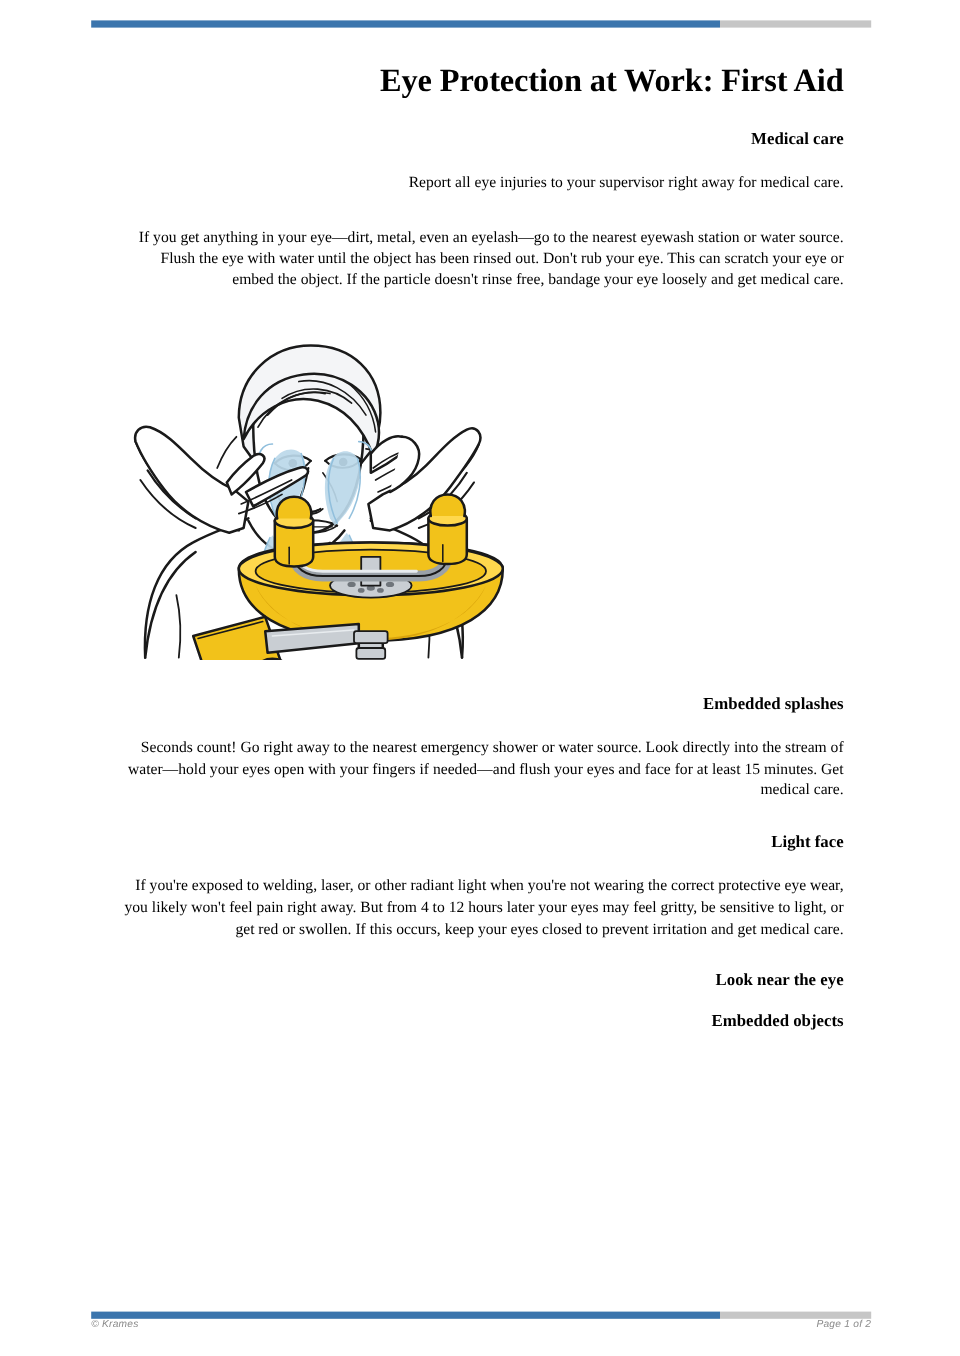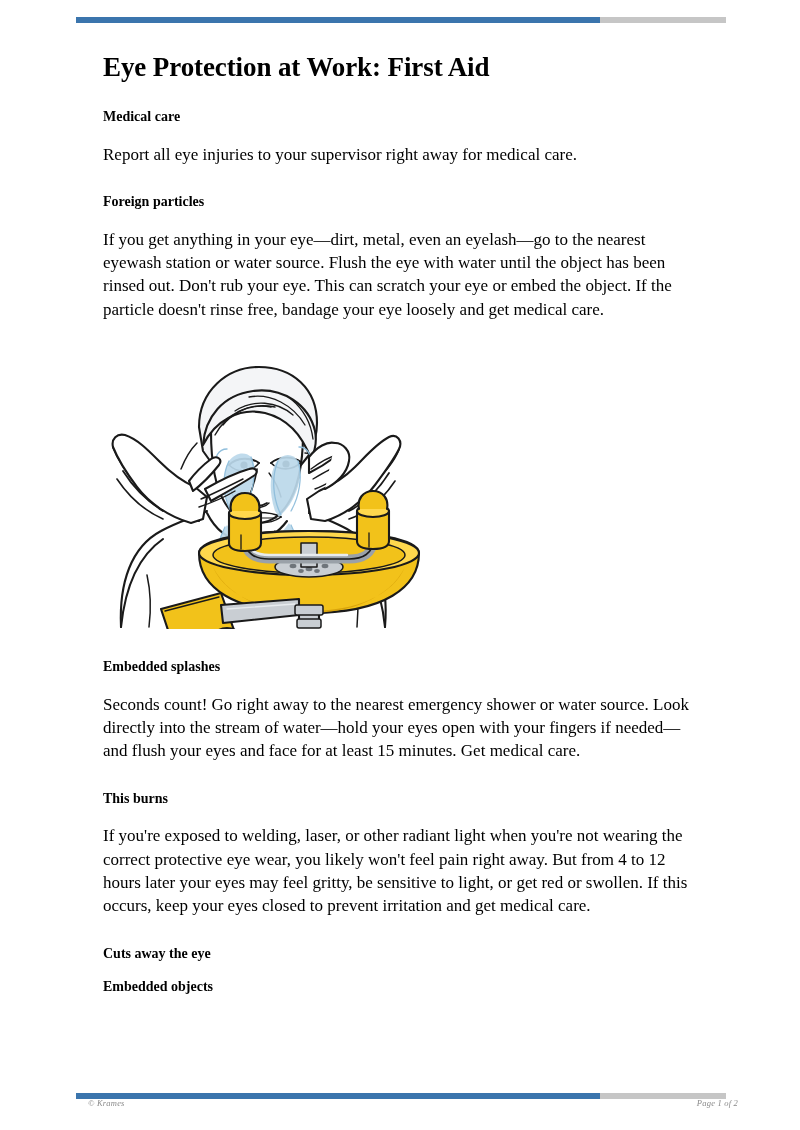"Eye Protection at Work: First" .content { text-align: none -> right }
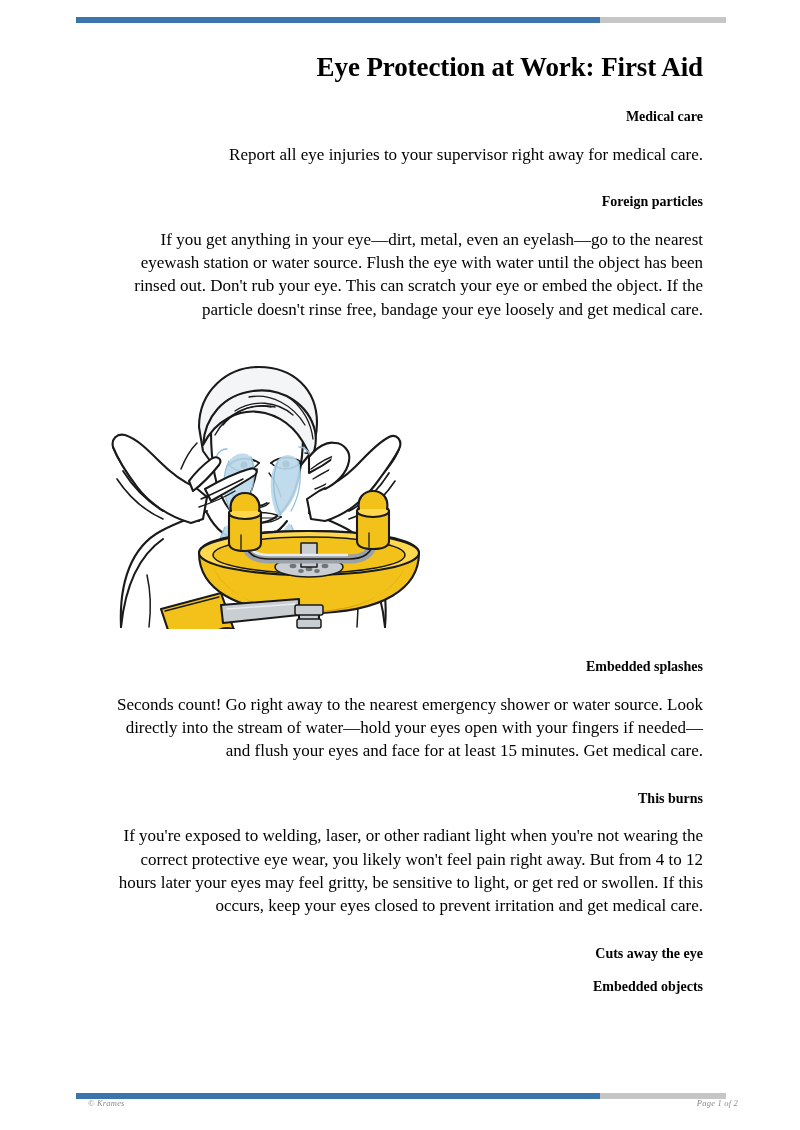"Report all eye injuries to" .body-text { font-size: 17px -> 13px }
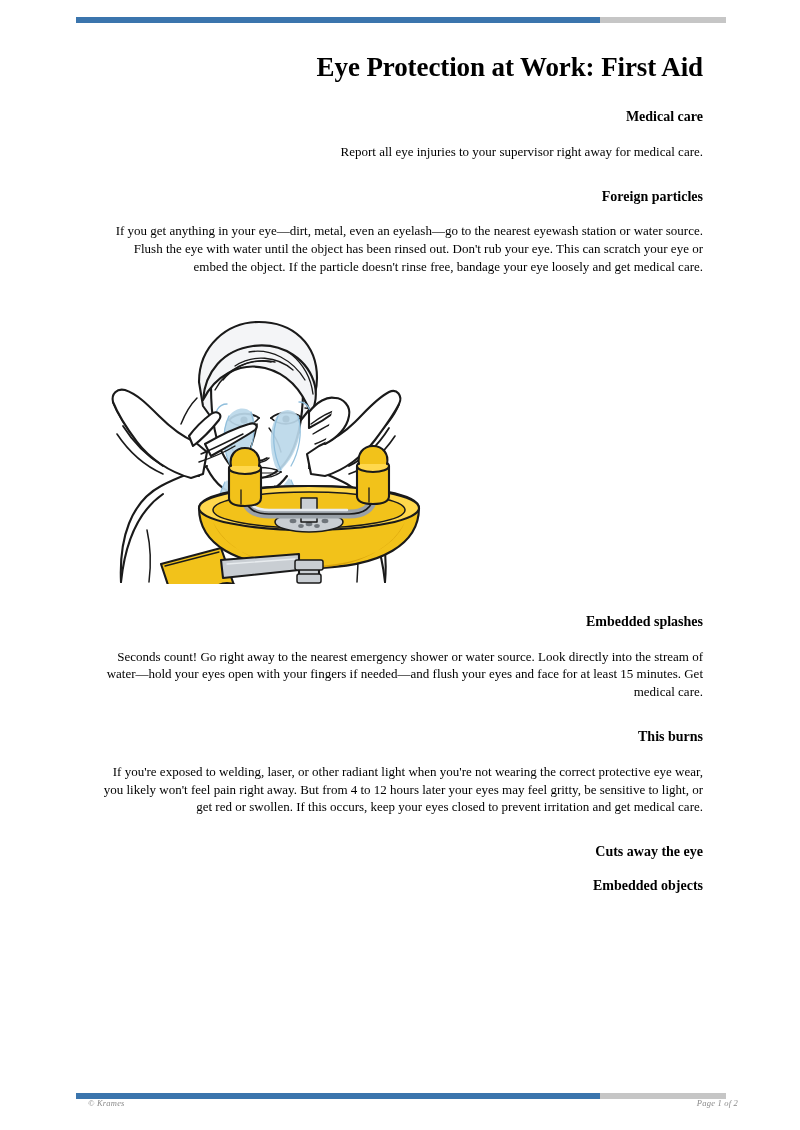"Foreign particles" h2.section-heading { html: <h2>Foreign particles</h2> -> none }
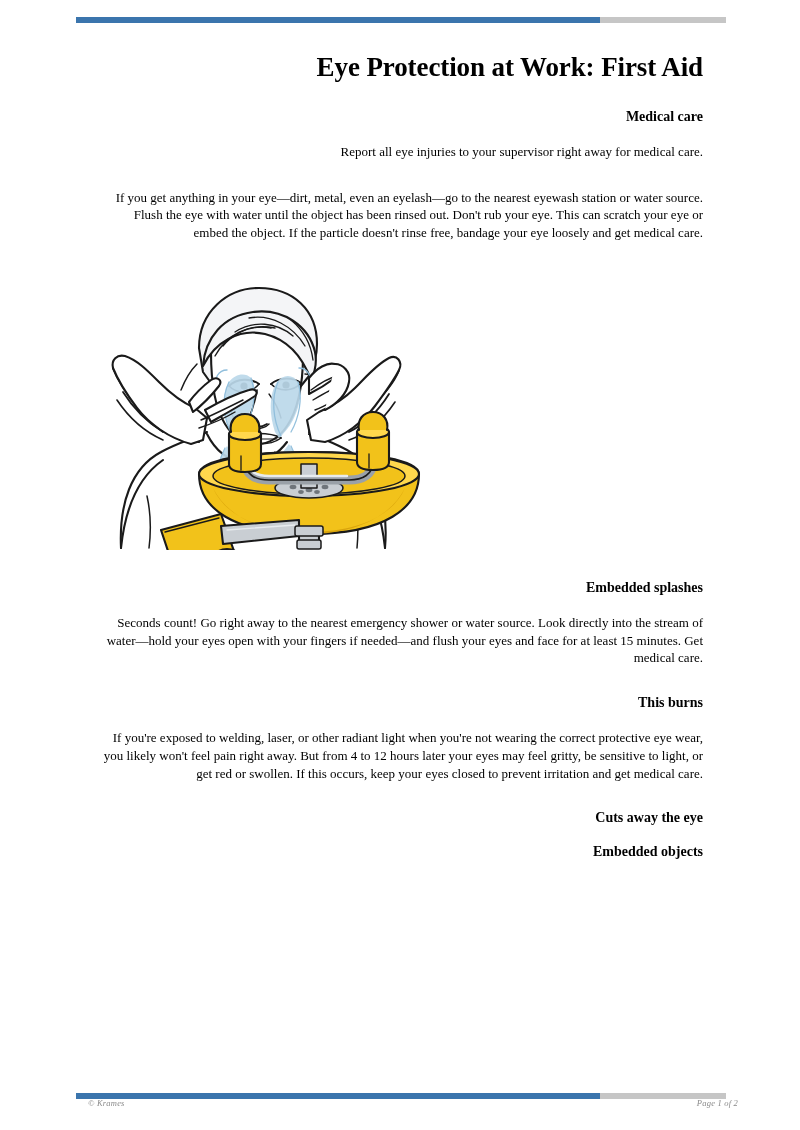"This burns" h2.section-heading { text: This burns -> Light face }
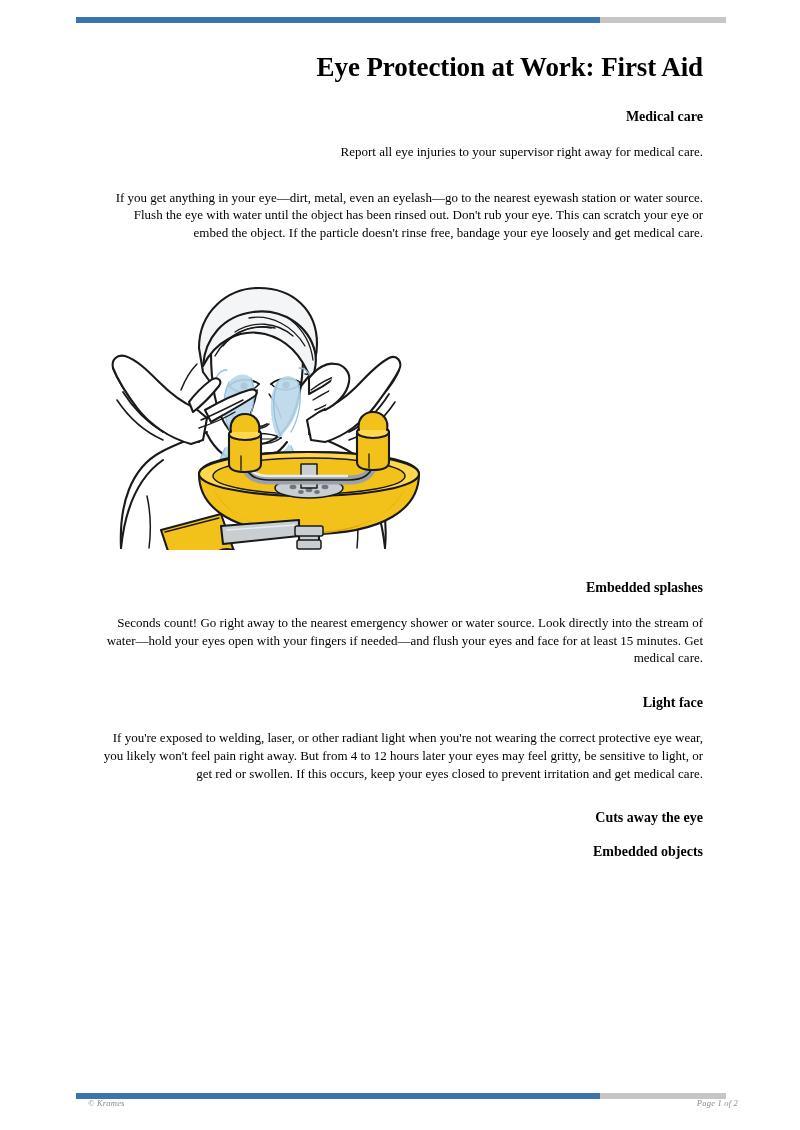"Cuts away the eye" h2.section-heading { text: Cuts away -> Look near }
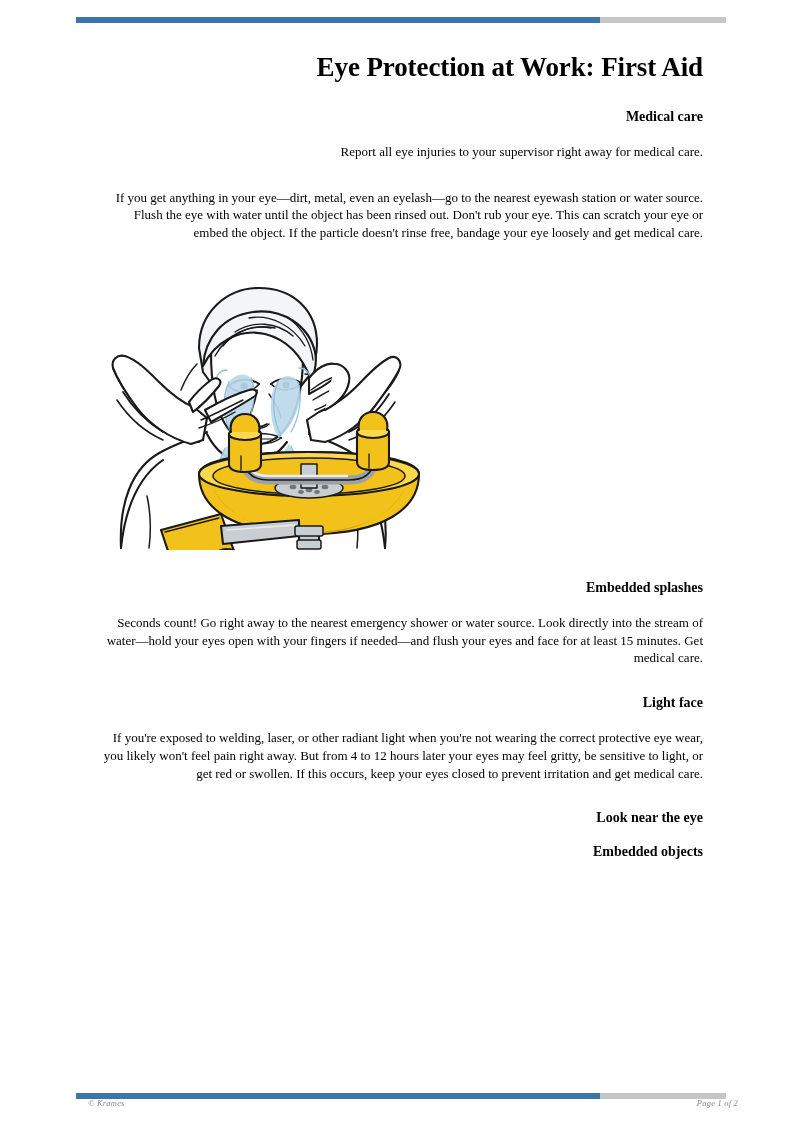"© Krames" .footer-text { font-family: Liberation Serif, serif -> Liberation Sans, sans-serif; margin-left: 12px -> none }
